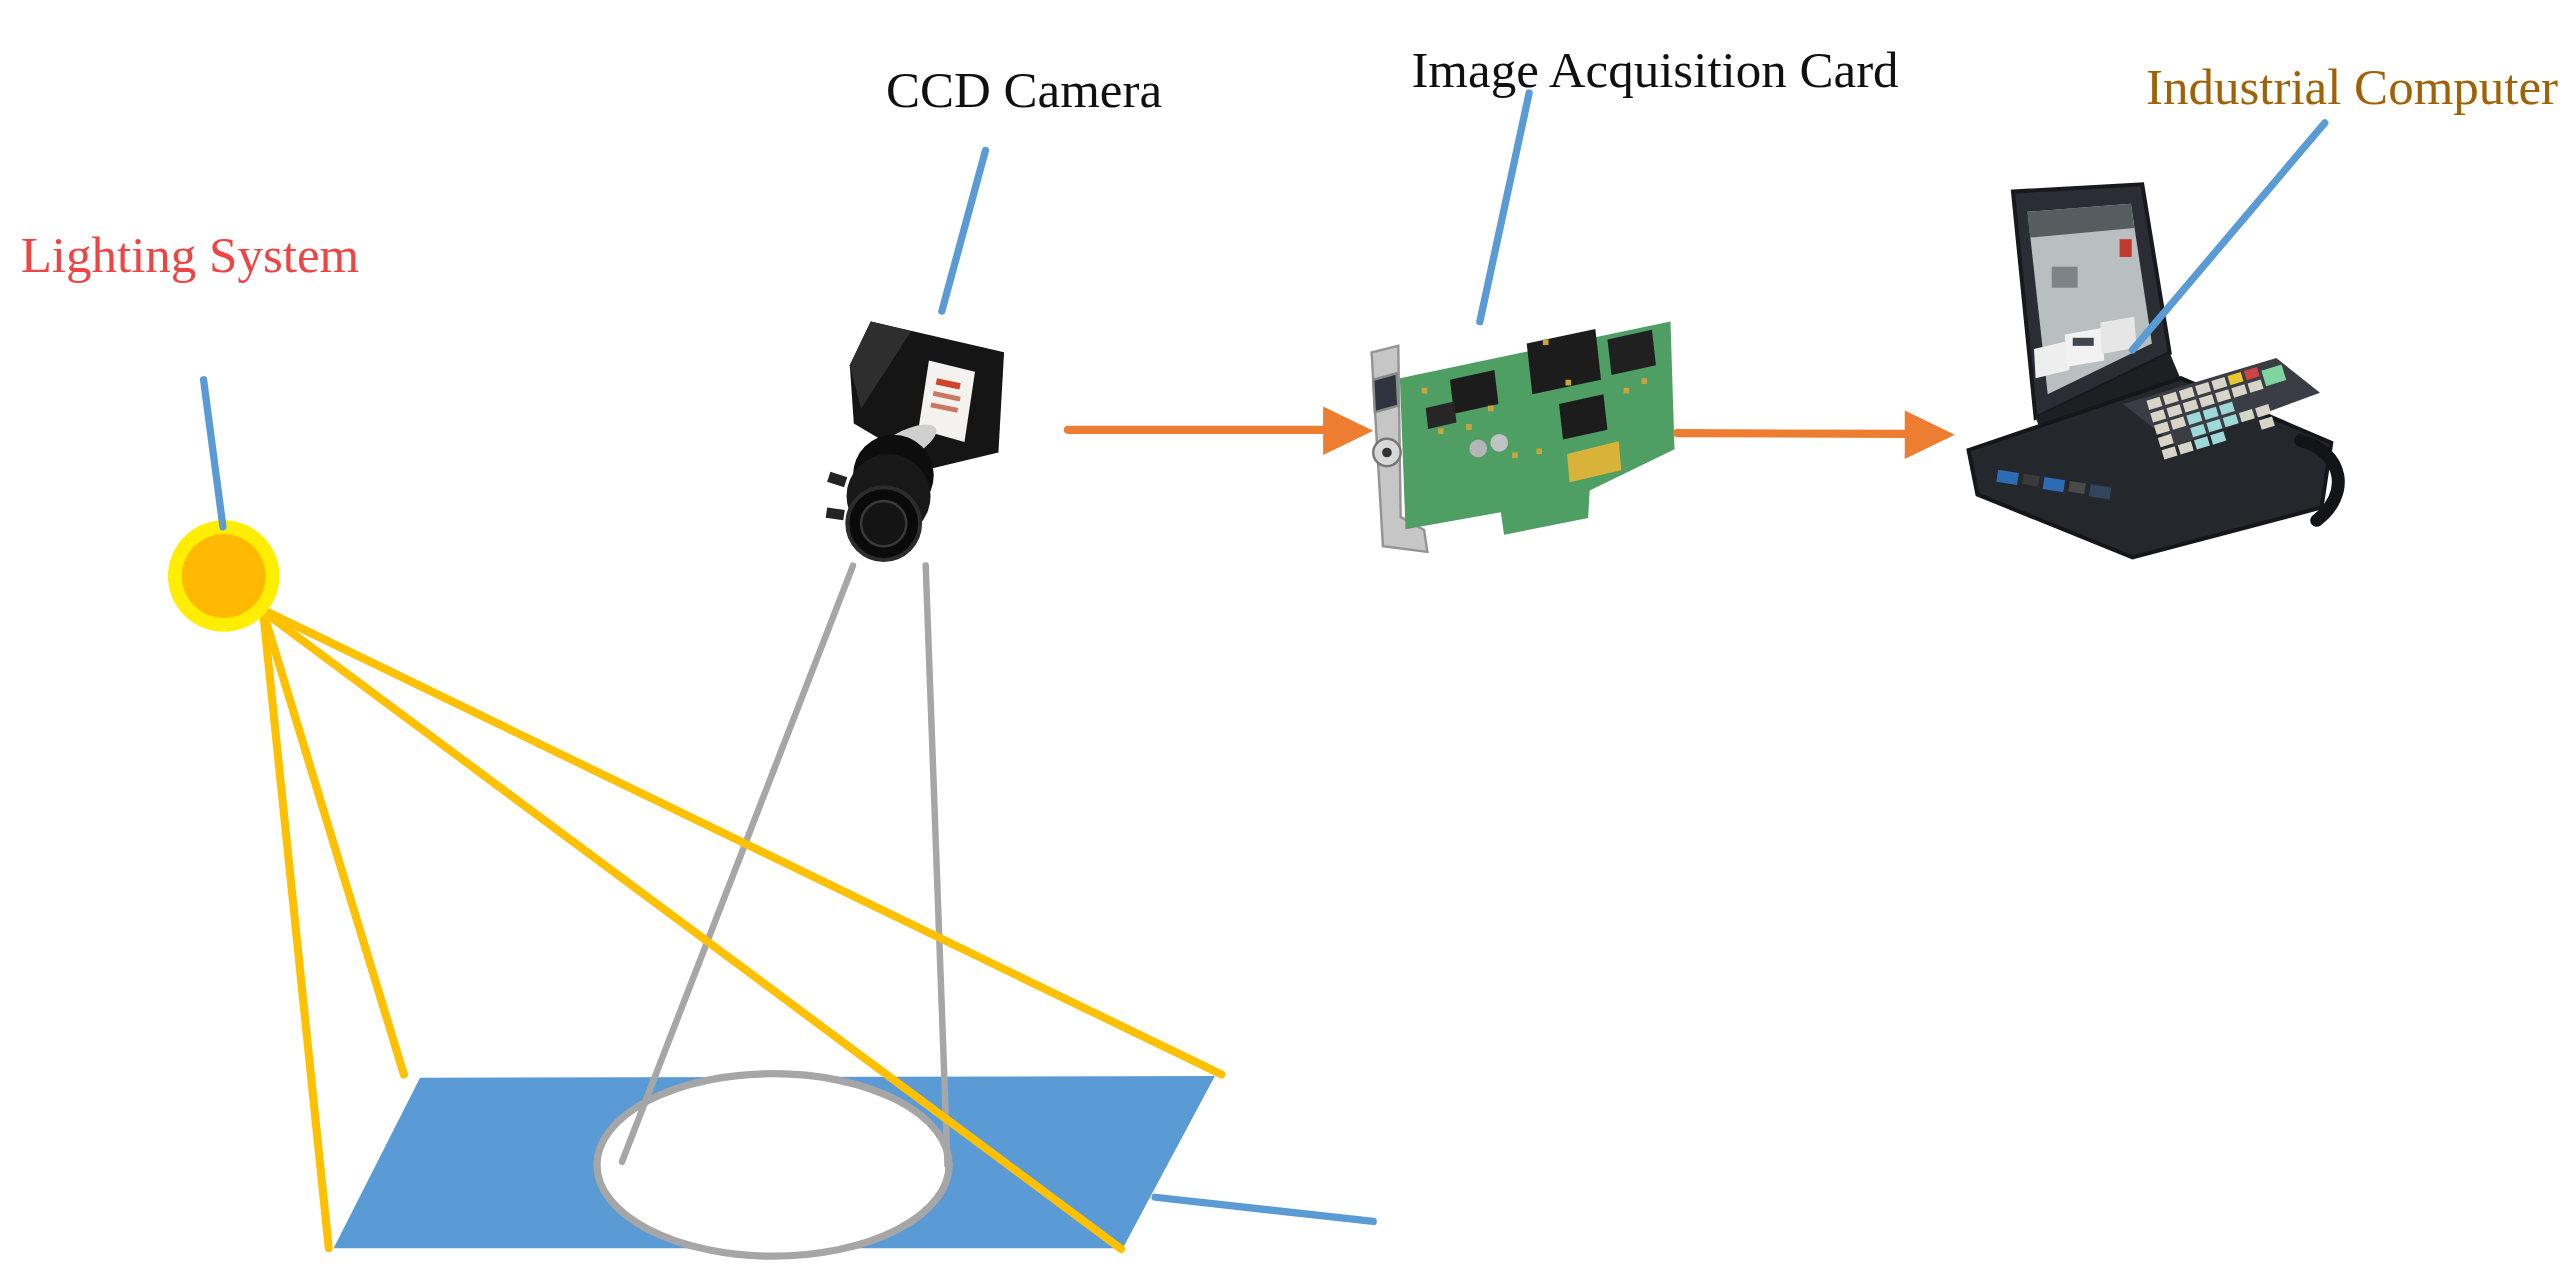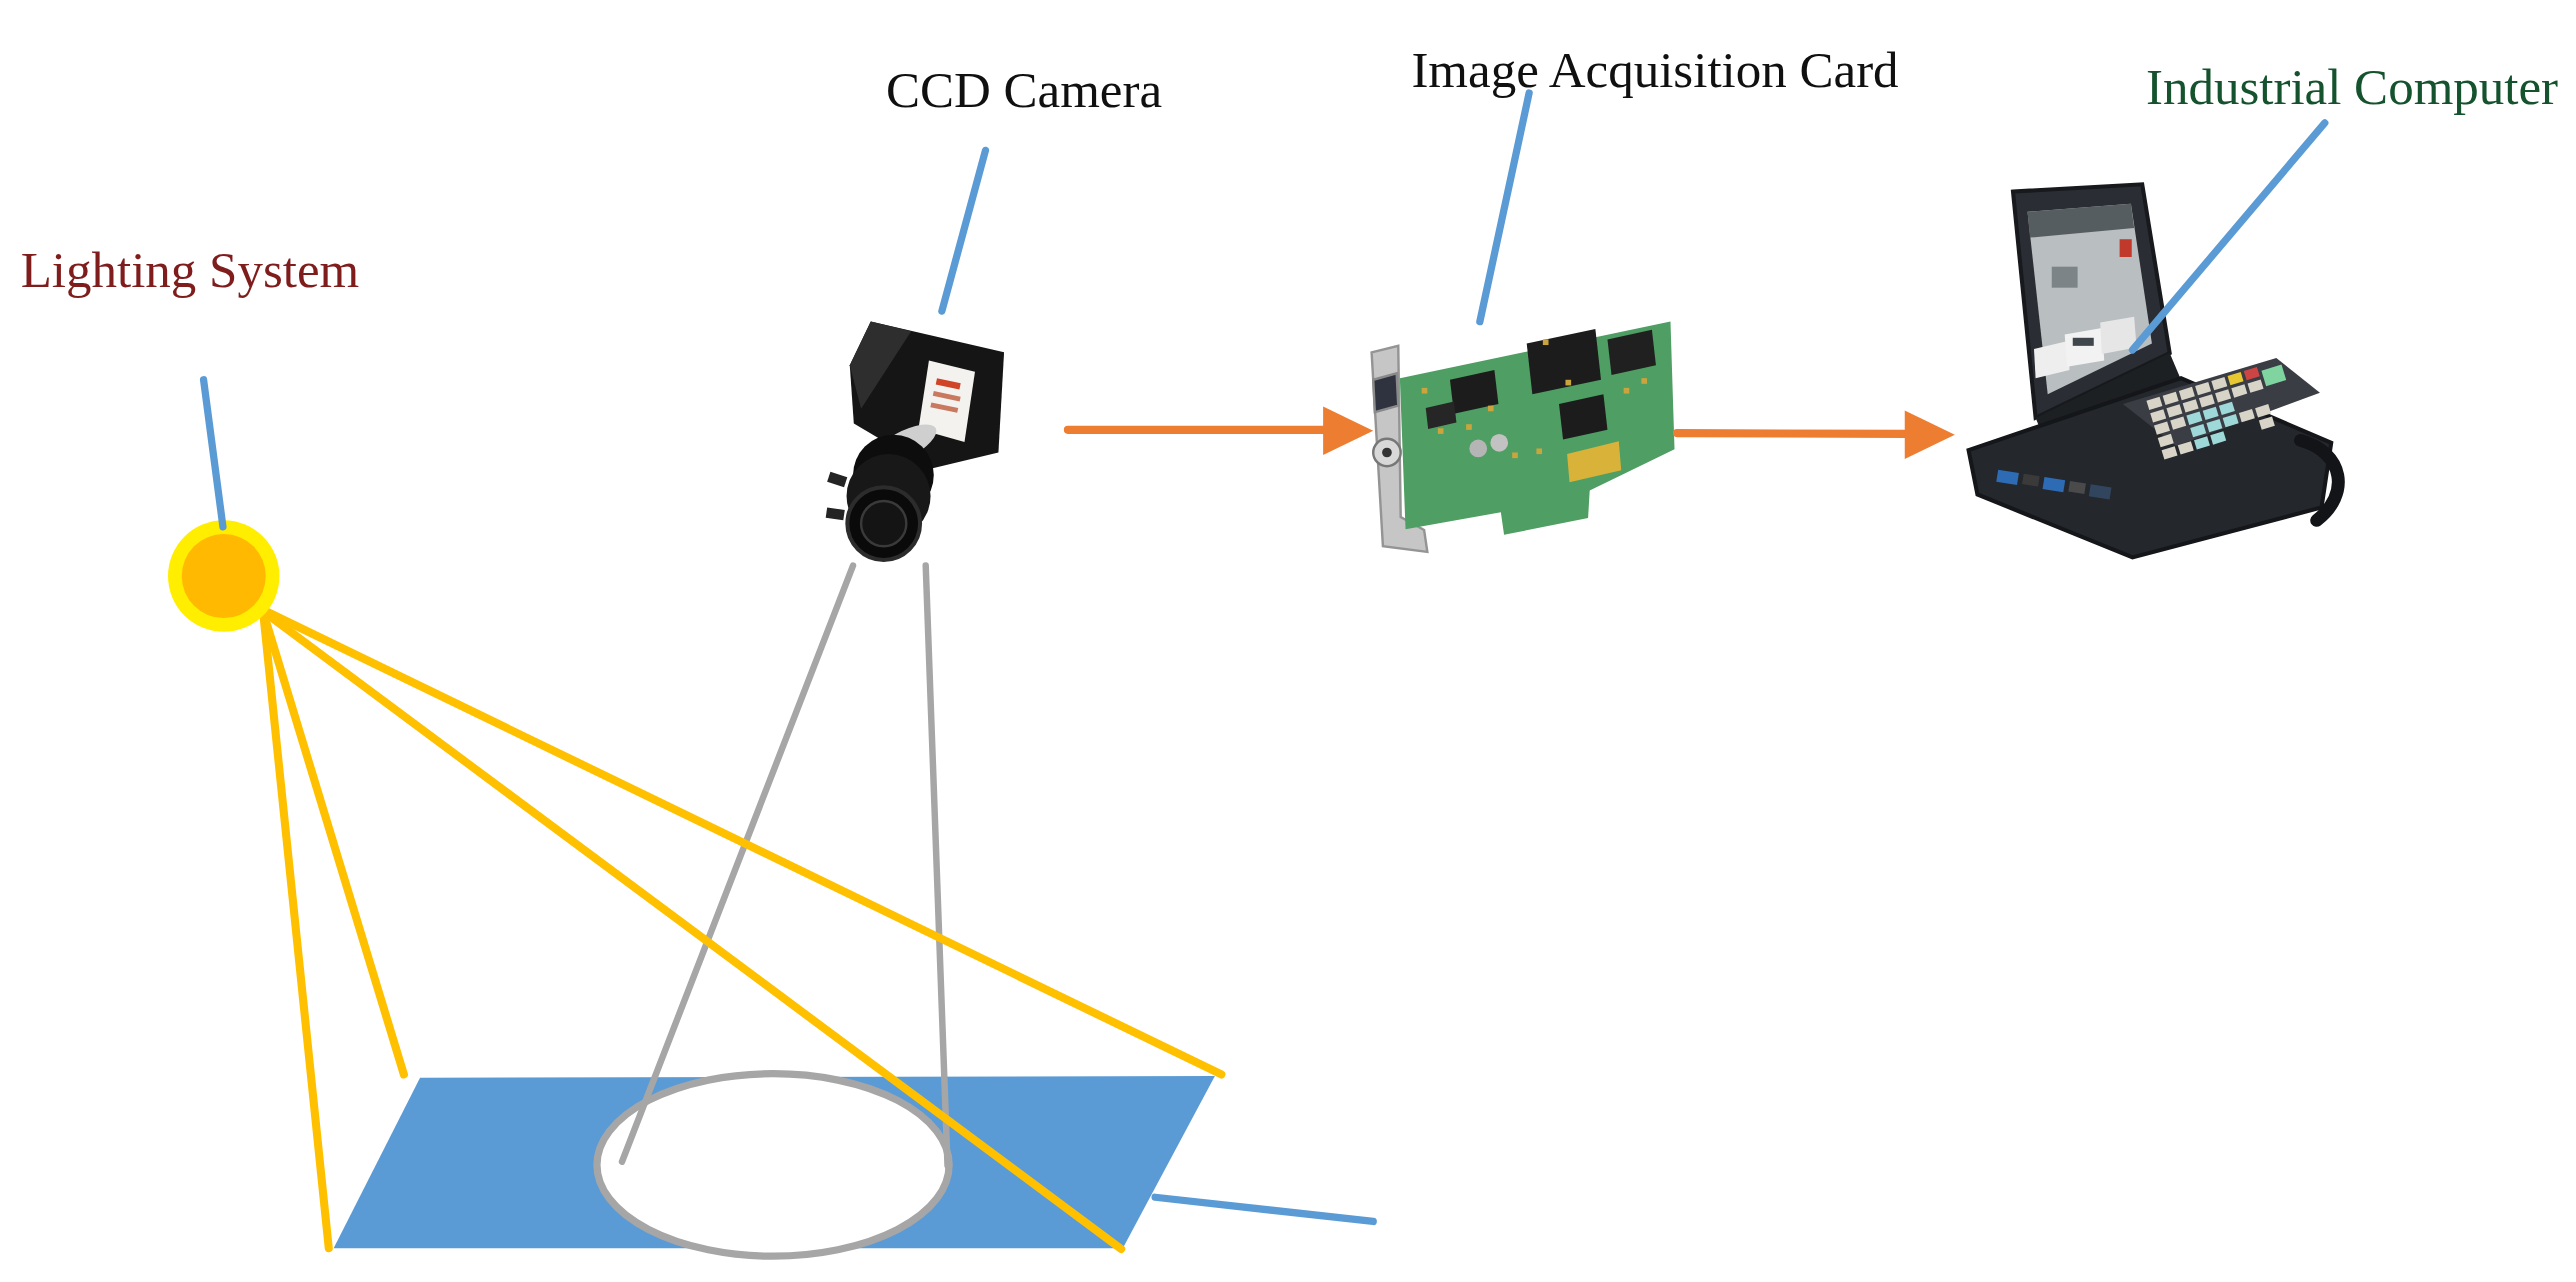"Industrial Computer" div.label { color: #14532d -> #a16207 }
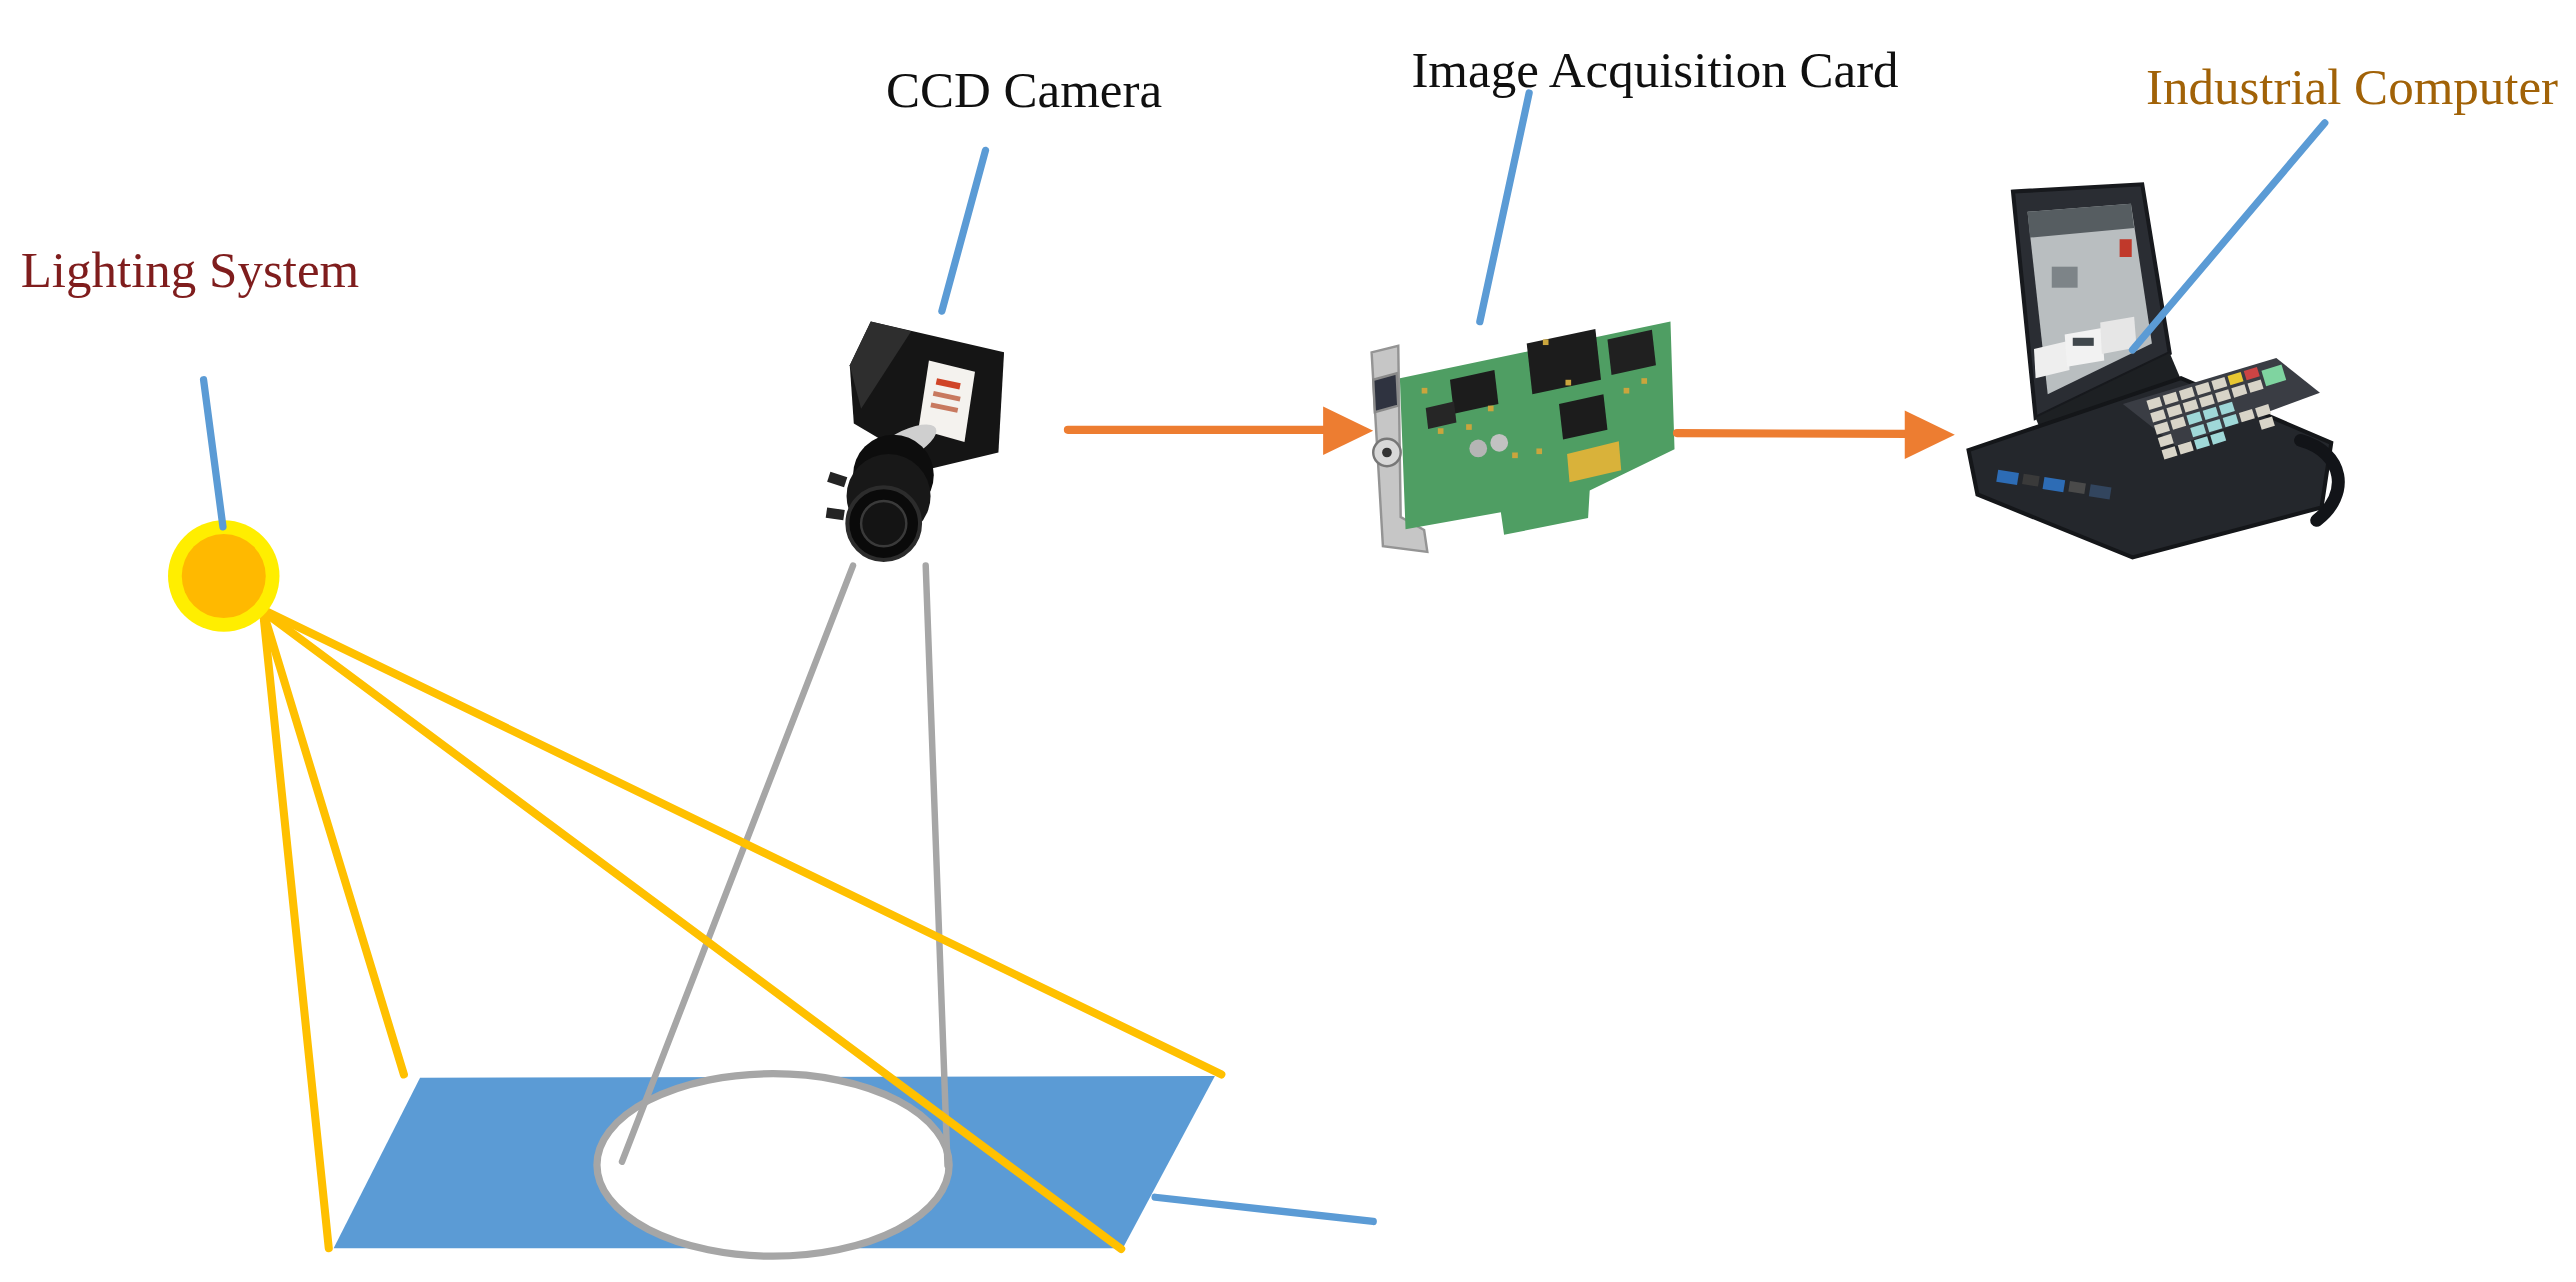"Lighting System" div.label { color: #7f1d1d -> #ef4444; top: 270px -> 255px }
